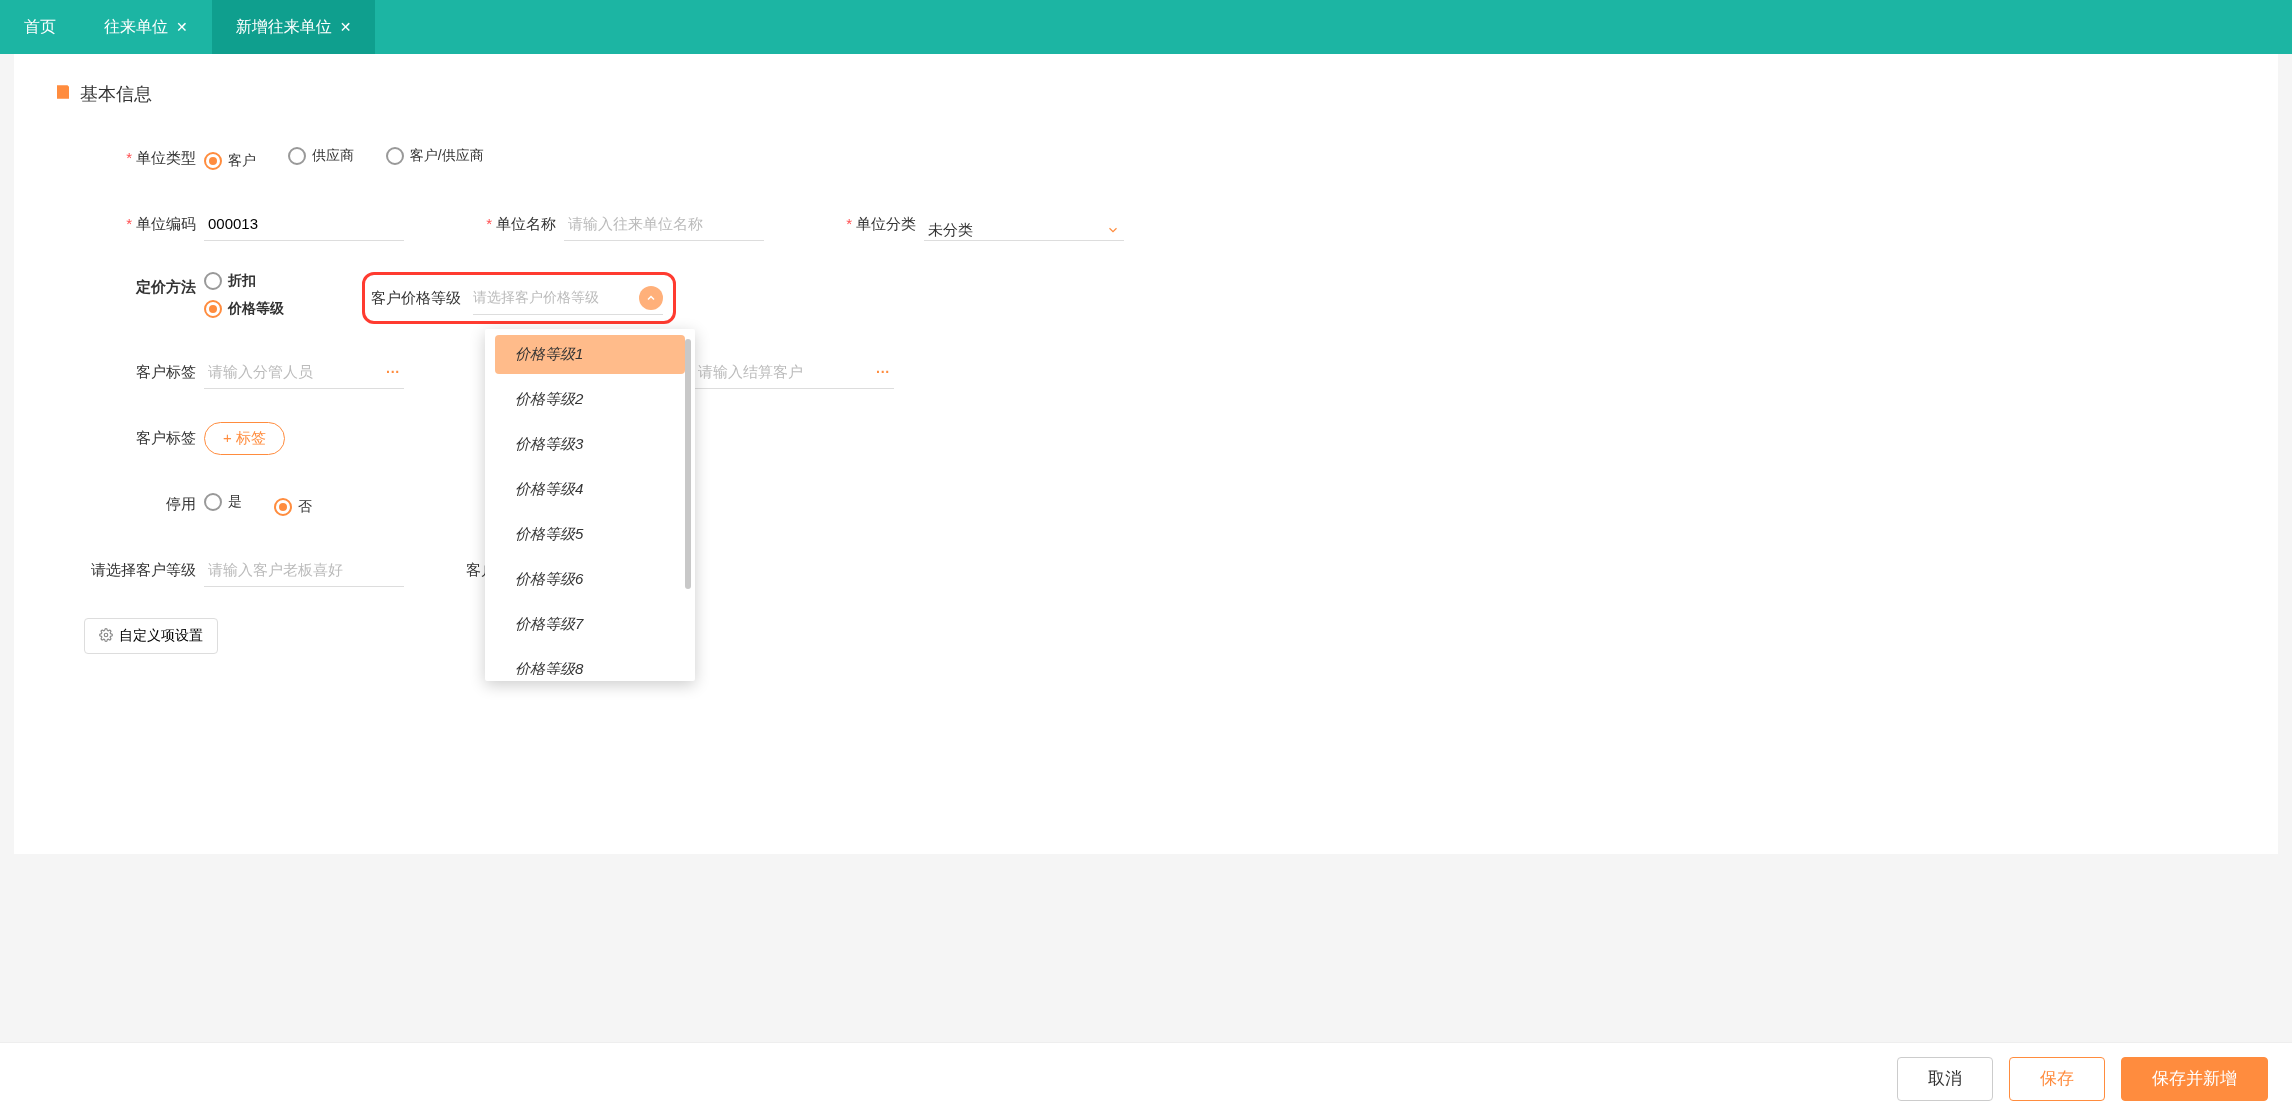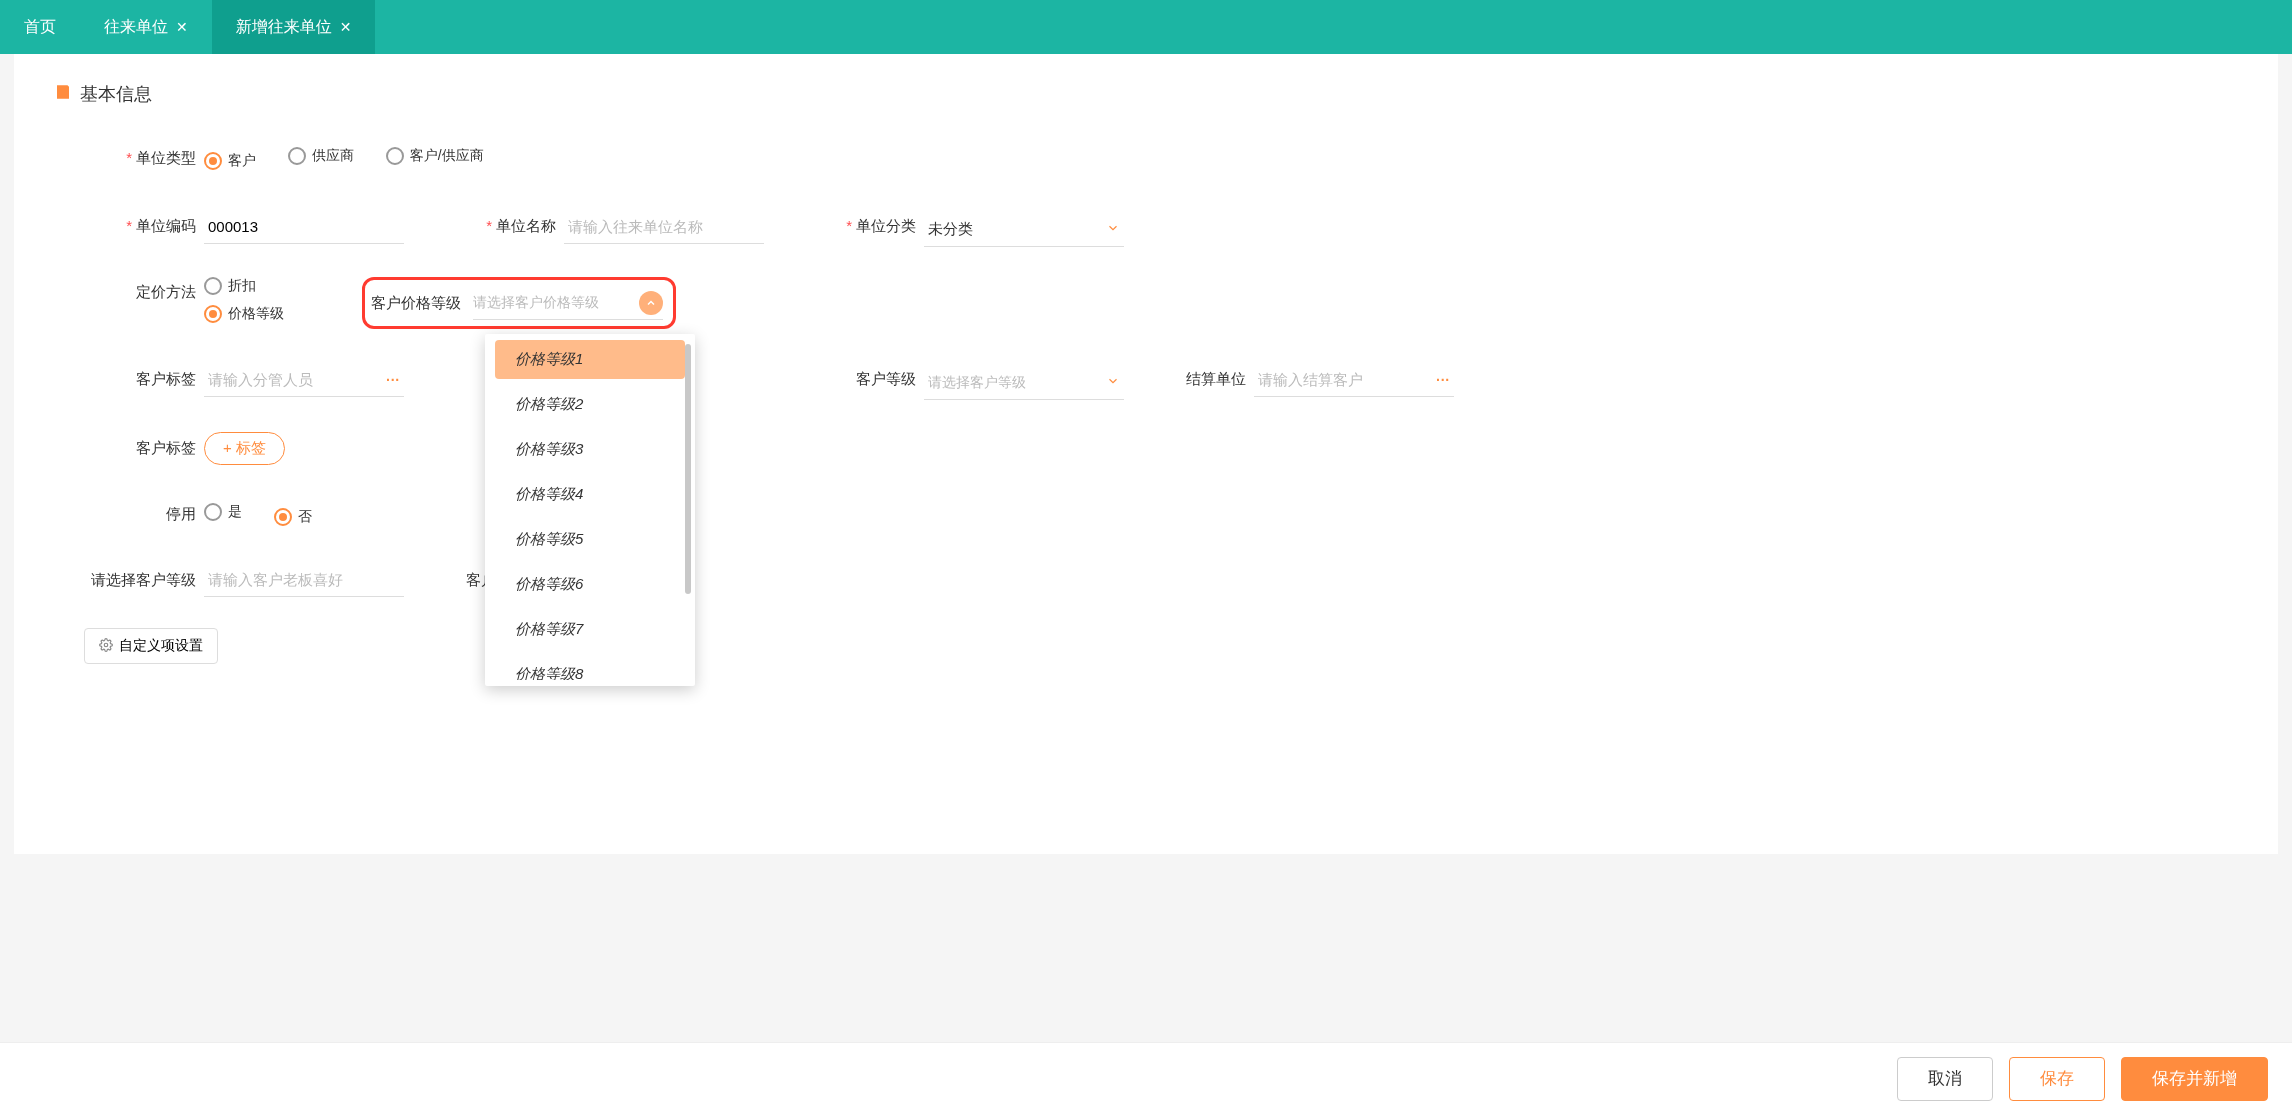"未分类" .select-box { align-items: center -> flex-end; margin-top: 7px -> none }
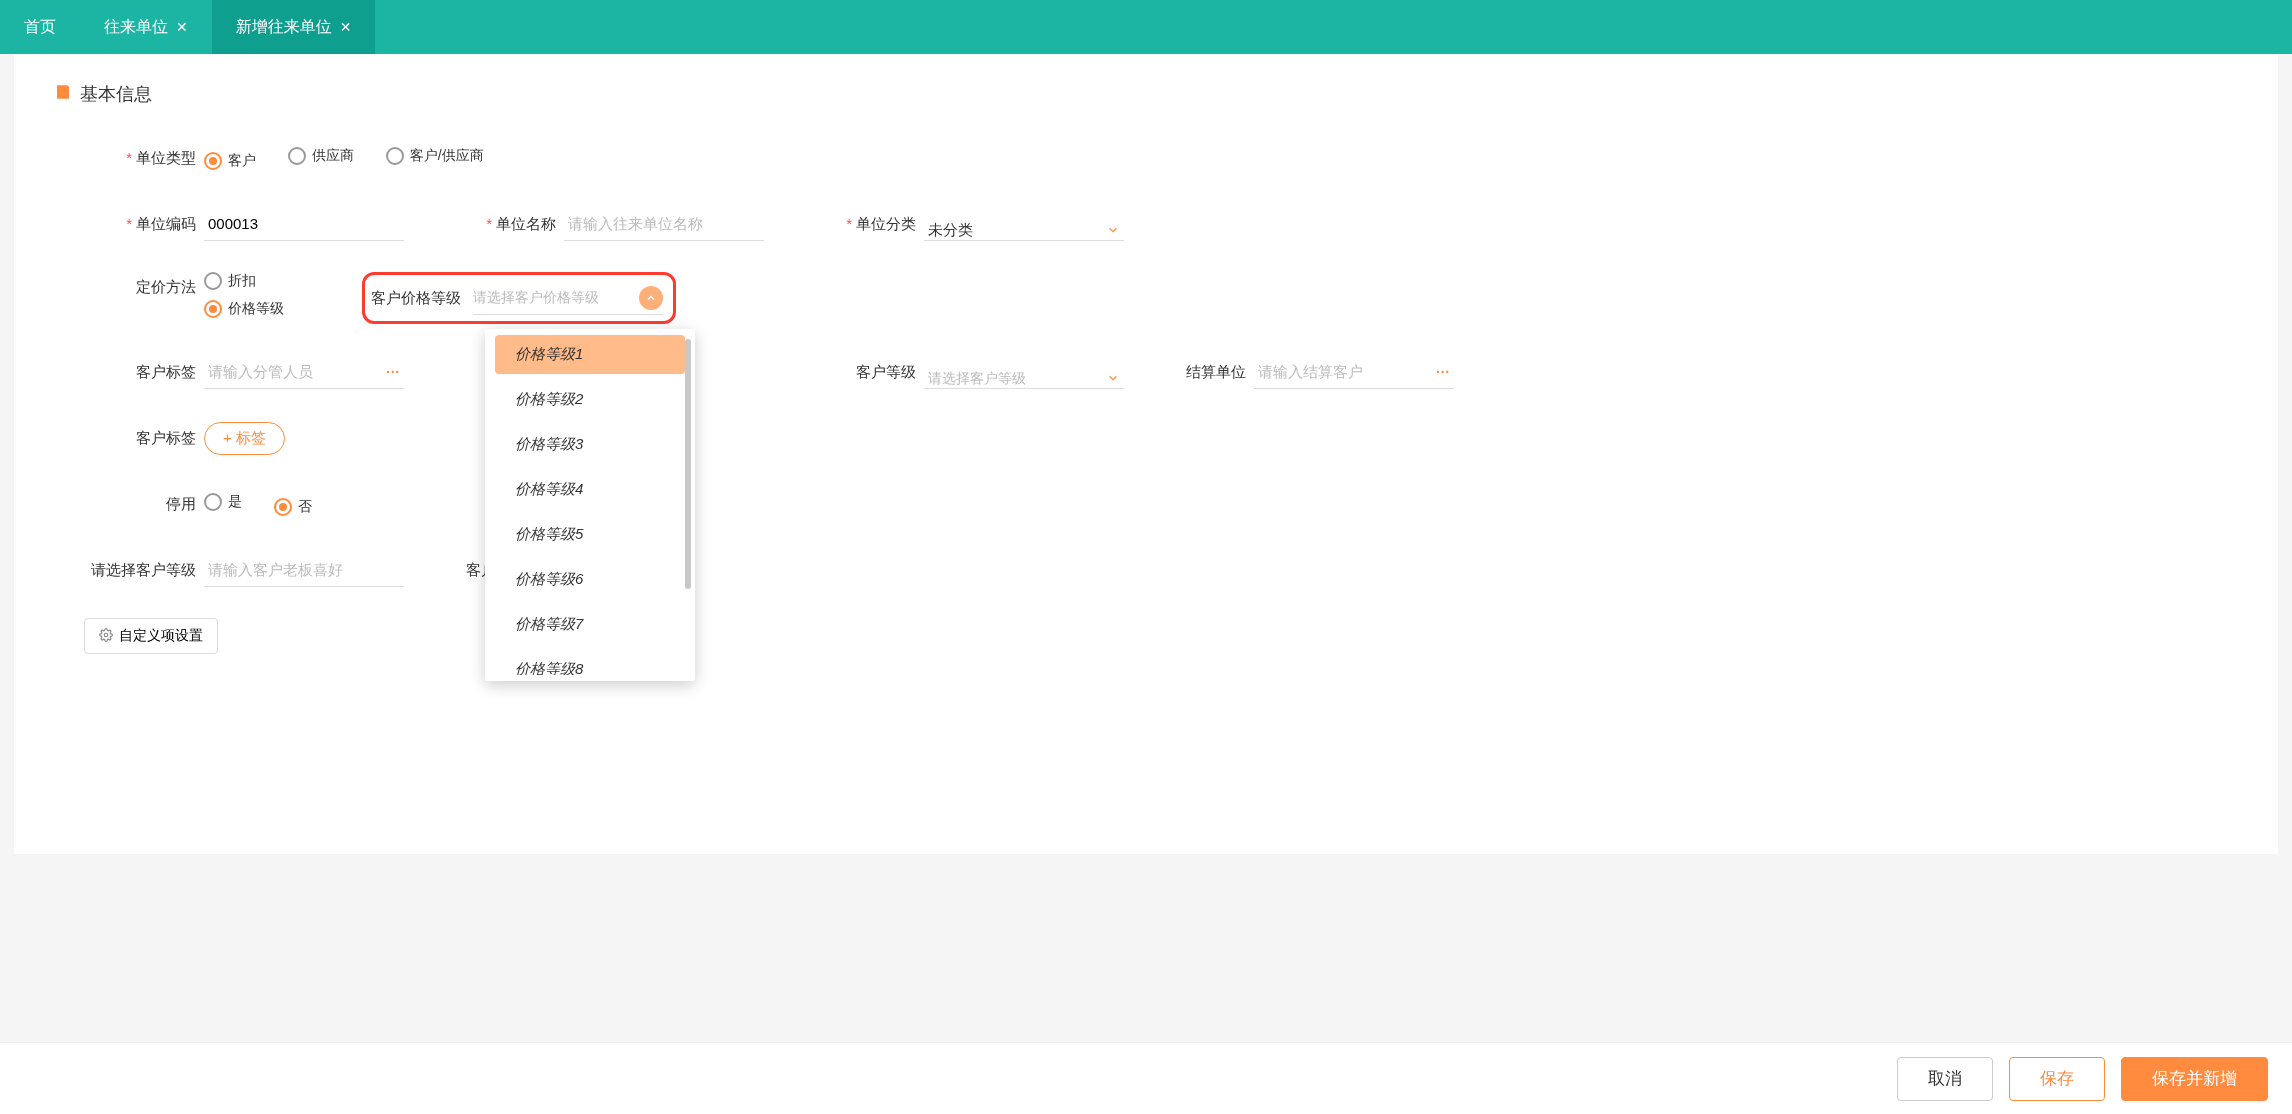"定价方法" div.field { font-weight: none -> bold }
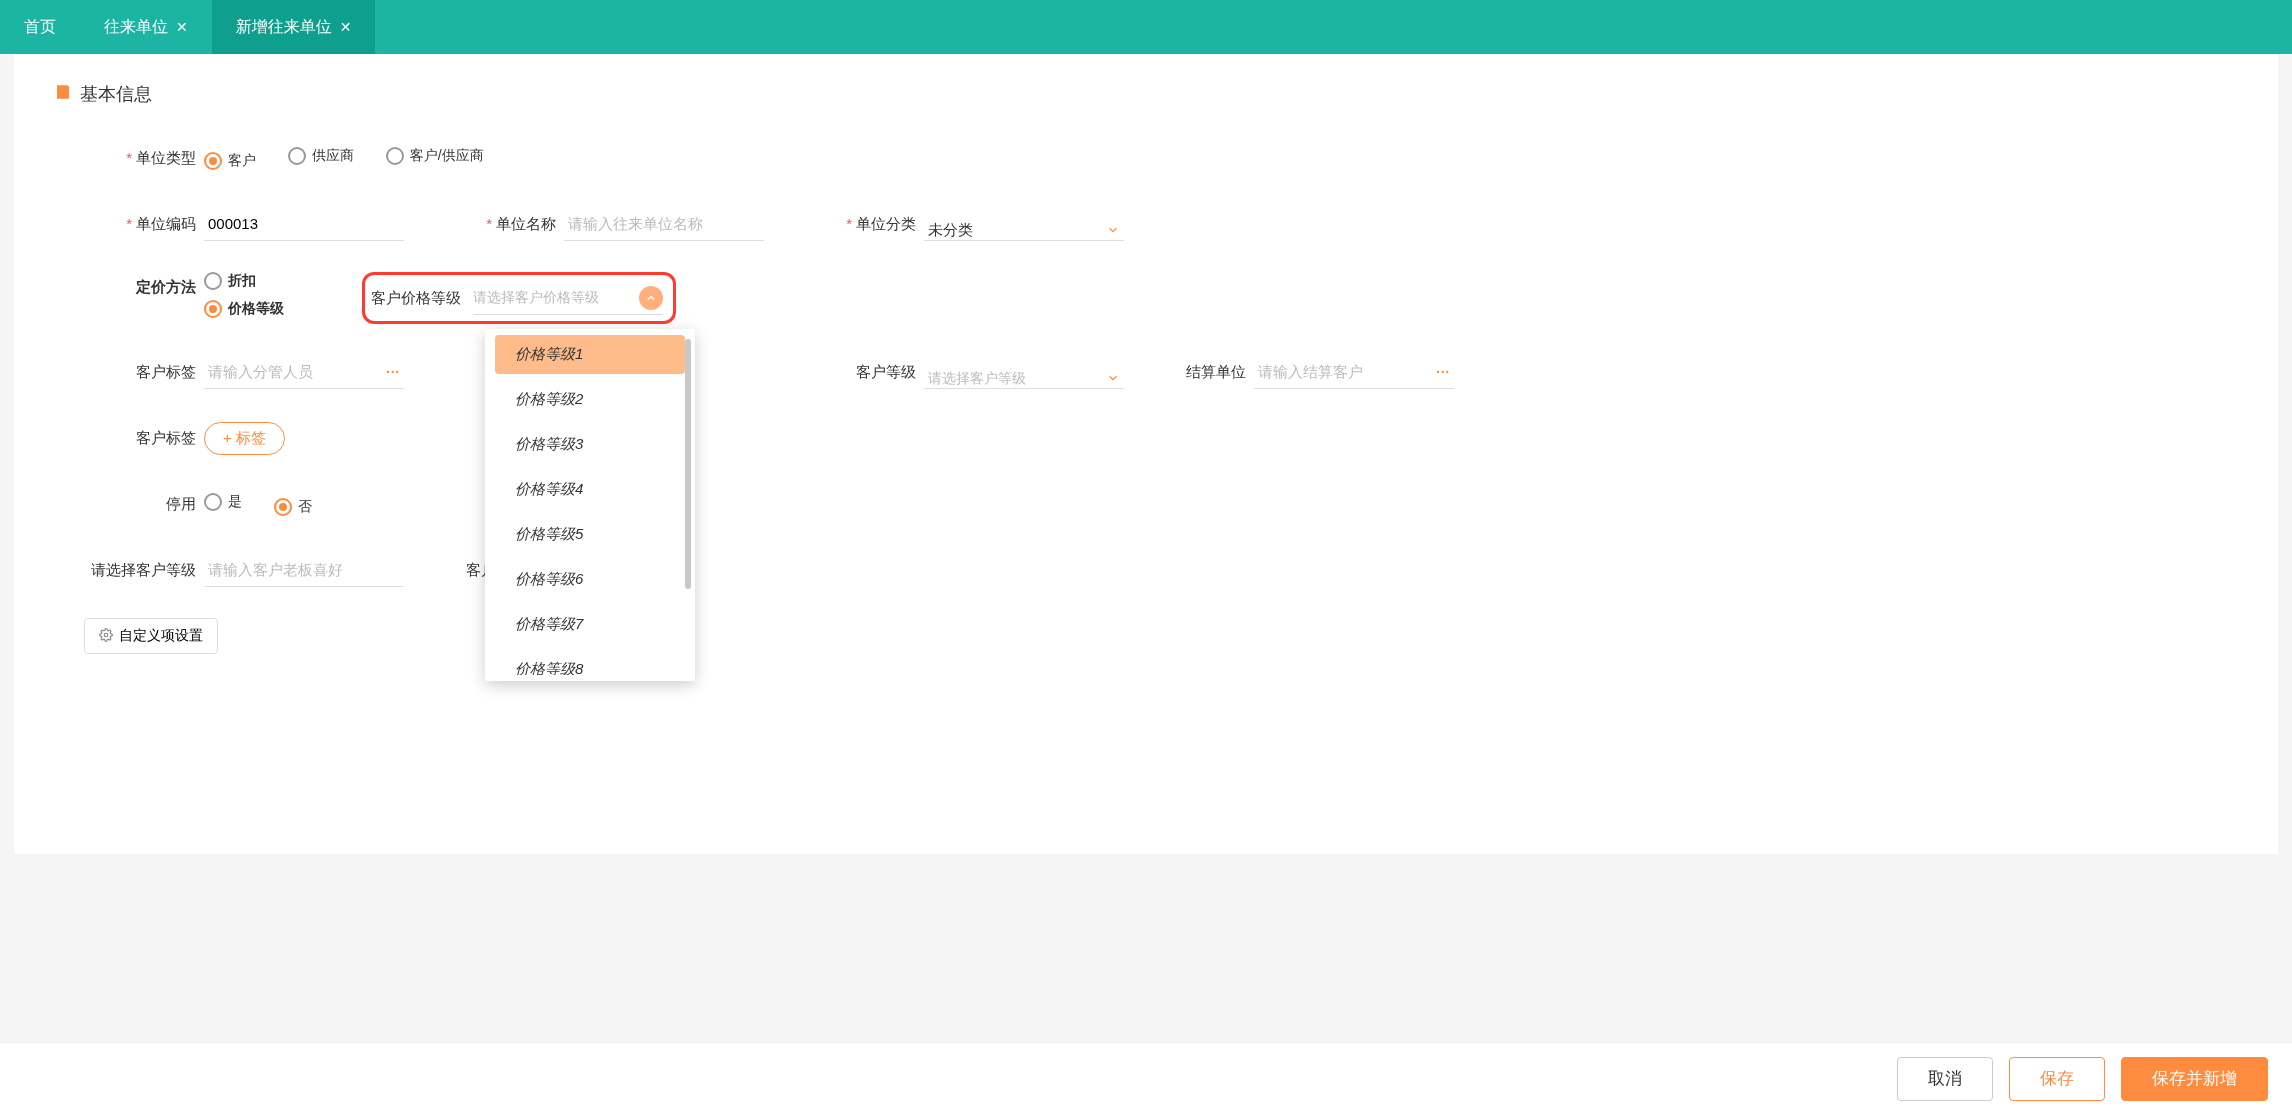"客户等级" div.field { html: <div> <div>客户等级</div> <div> <div> <span>请选择客户等级</span> <span> <svg> <polyline></polyline> </svg> </span> </div> </div> </div> -> none }
